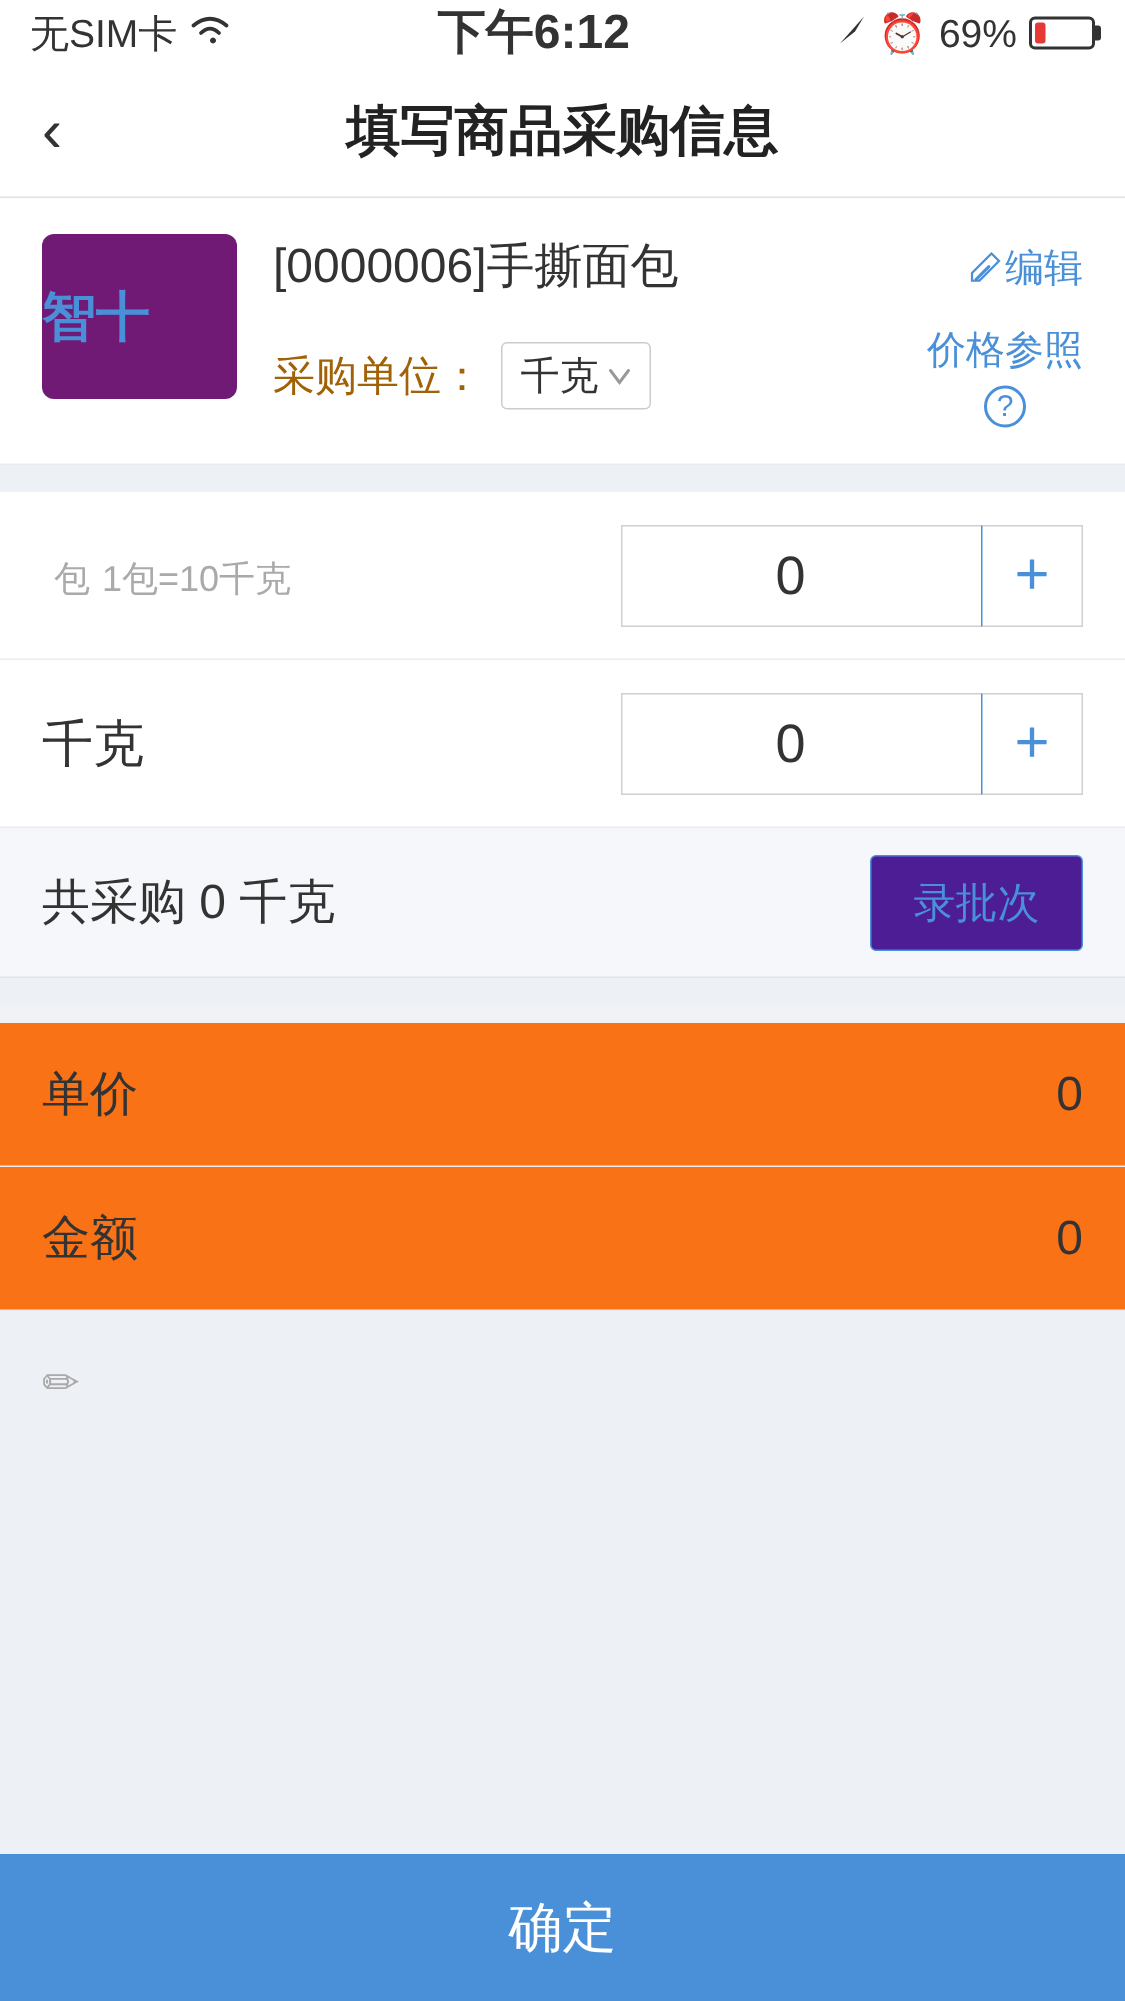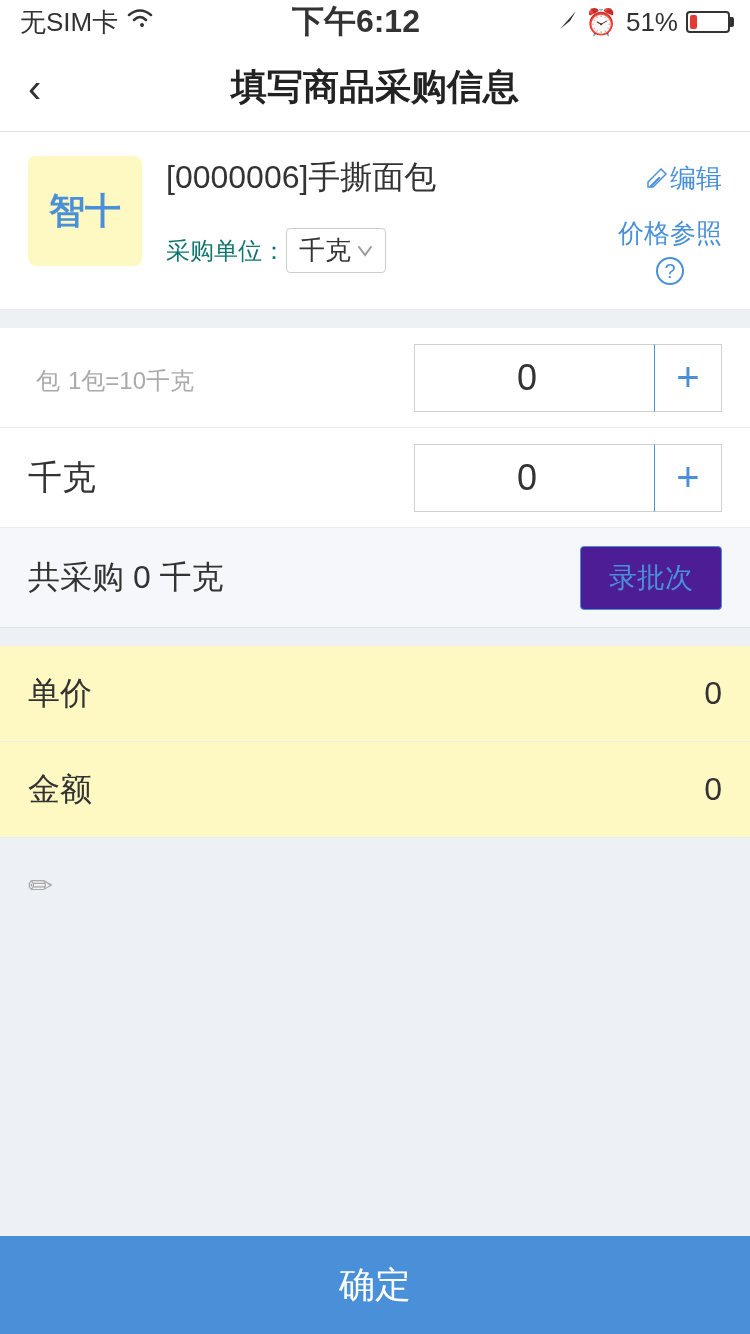"无SIM卡" .status-bar-left { align-items: none -> center }
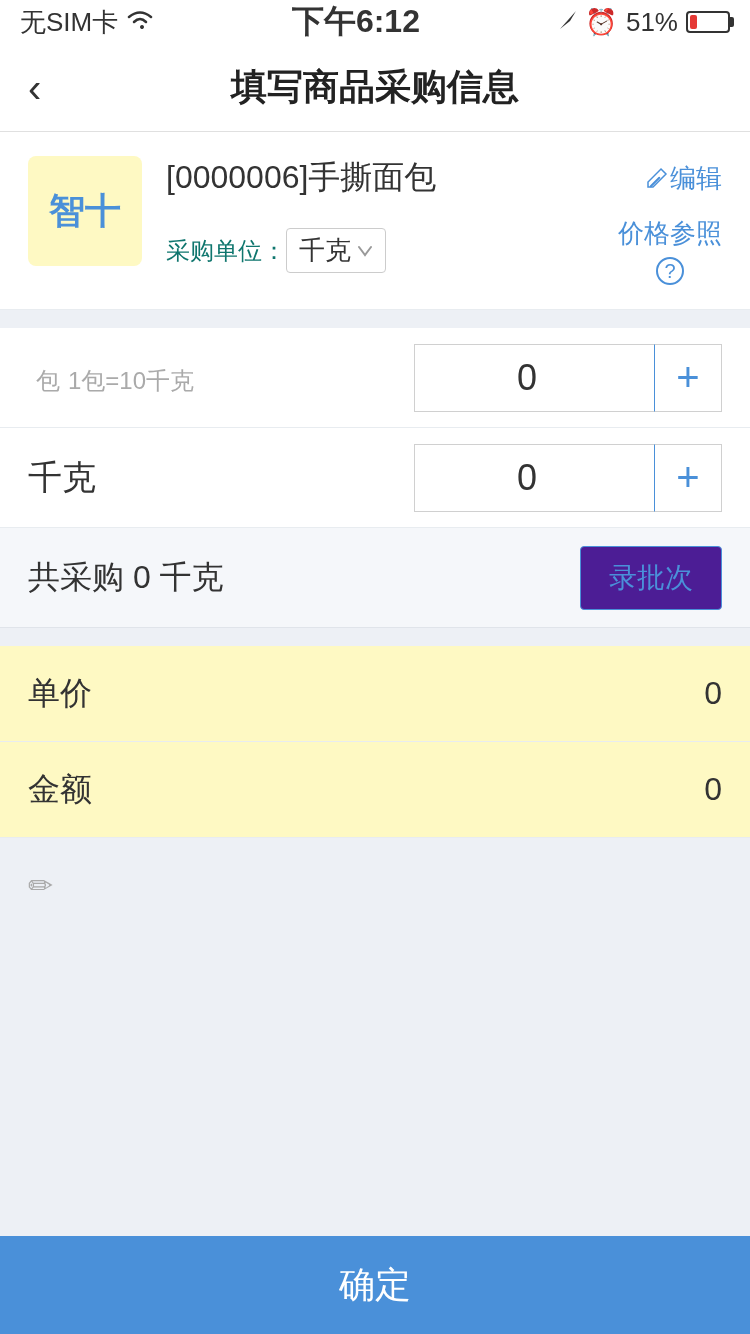"51%" span { text: 51% -> 69% }
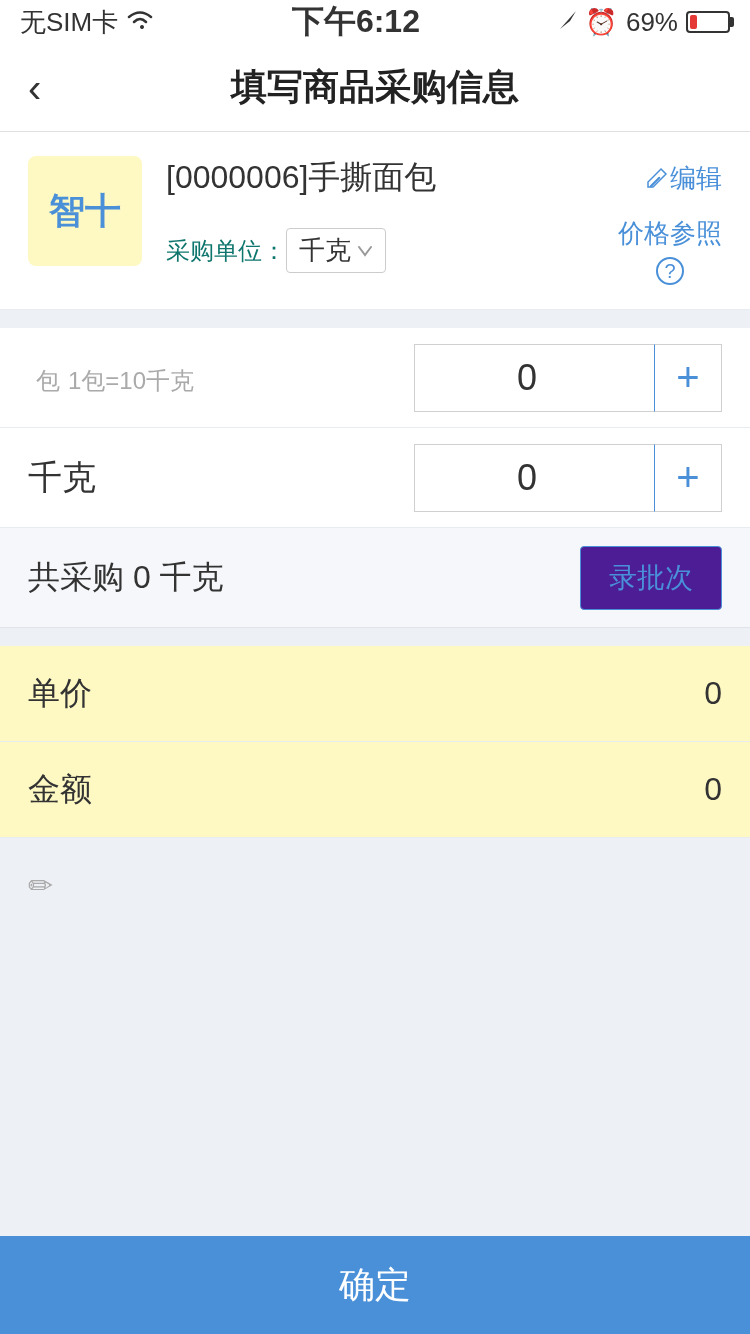"智十" .product-thumb { align-items: center -> flex-start; background: #fef9c3 -> #701a75; width: 114px -> 130px }
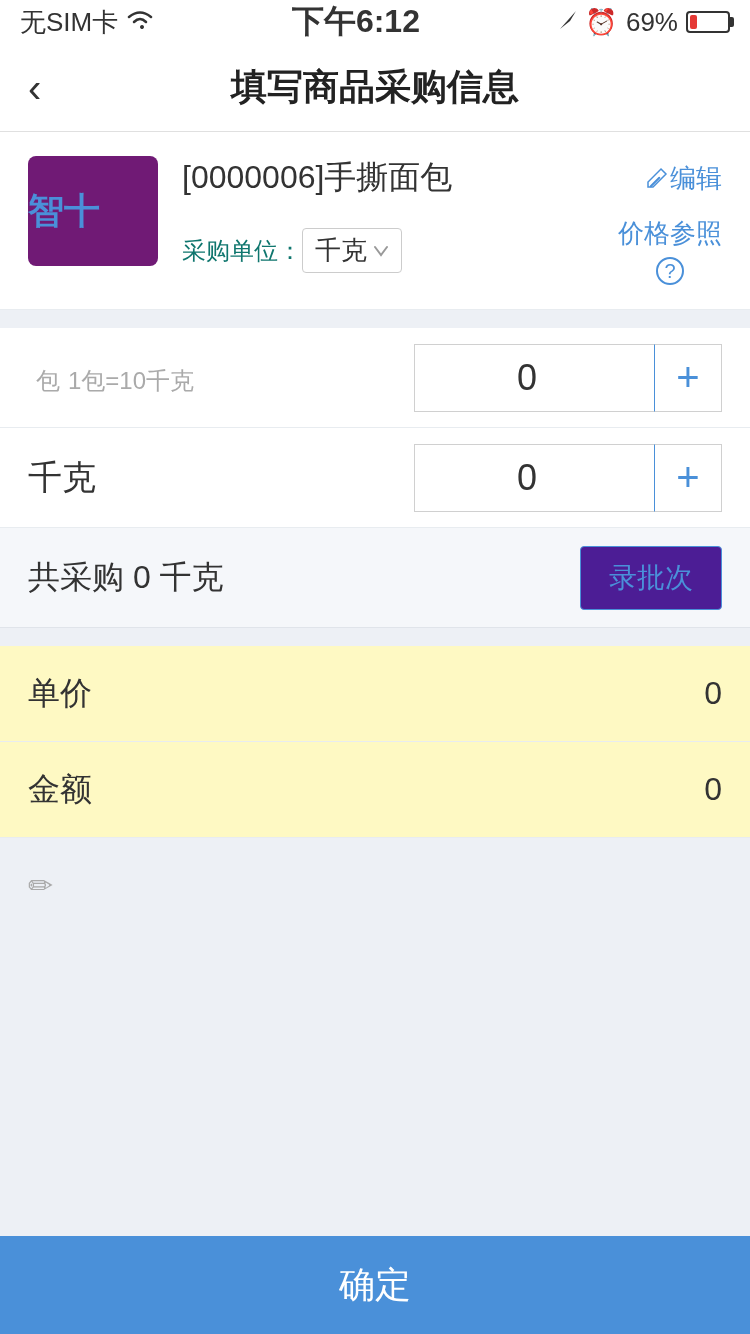"采购单位：" .purchase-unit-label { color: #0f766e -> #a16207; font-size: 24px -> 28px; margin-right: none -> 12px }
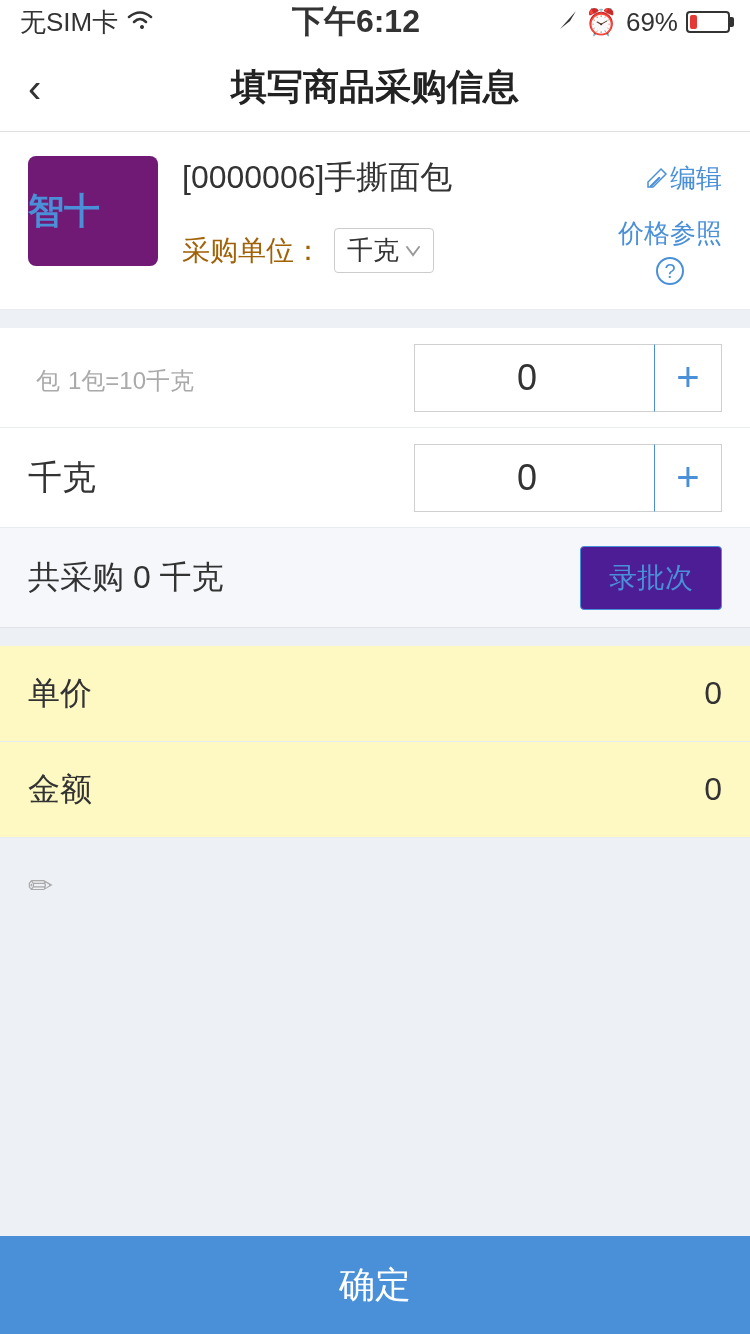"包 1包=10千克" .input-row { height: 100px -> 112px }
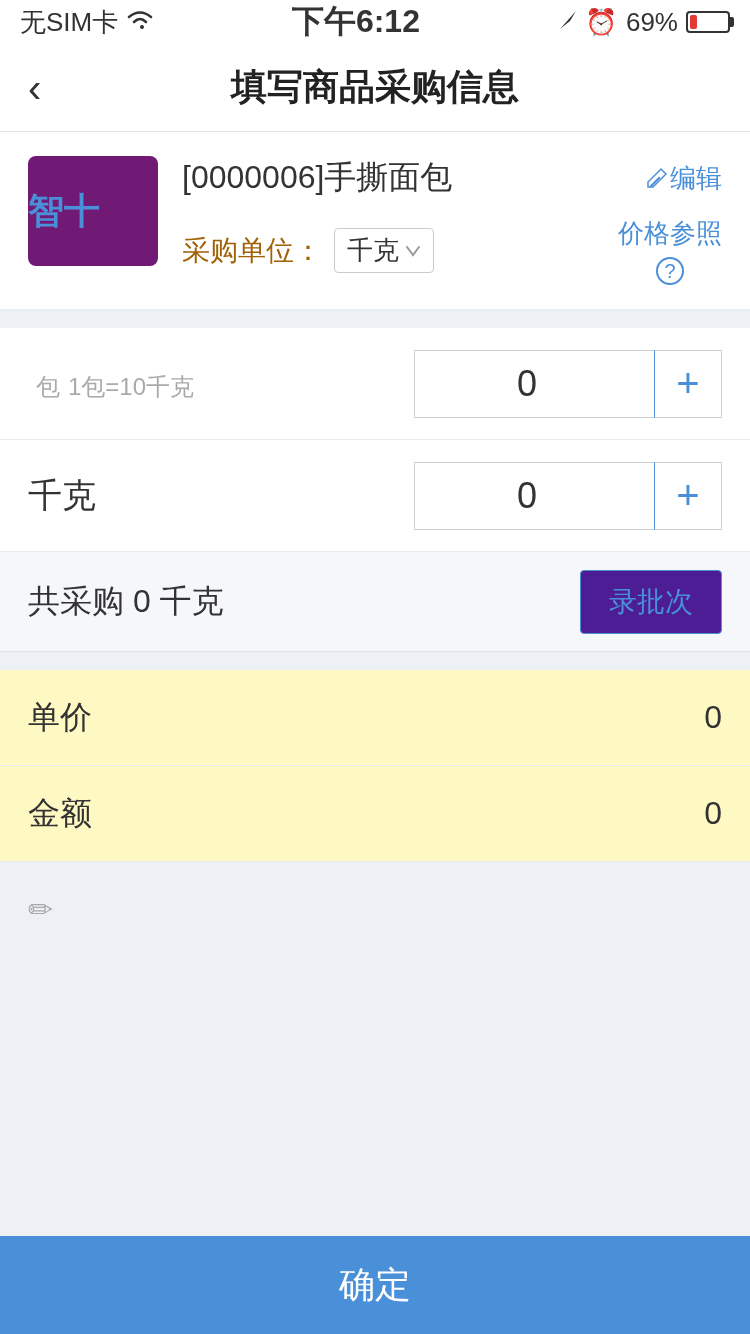"单价" .info-section { background: #fef9c3 -> #f97316; margin-top: 0 -> 12px }
